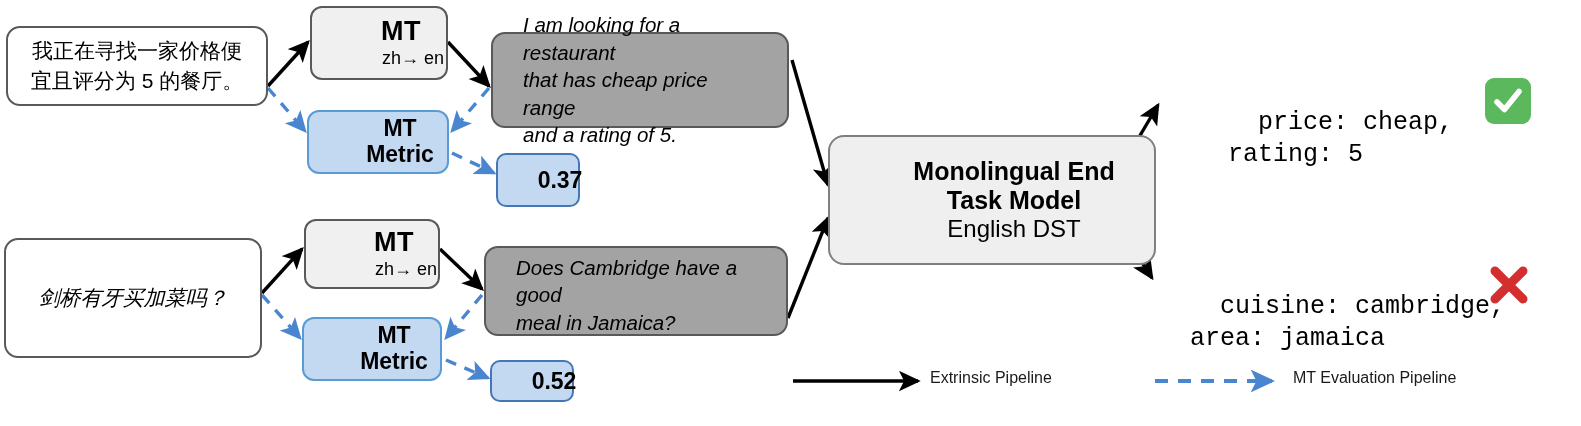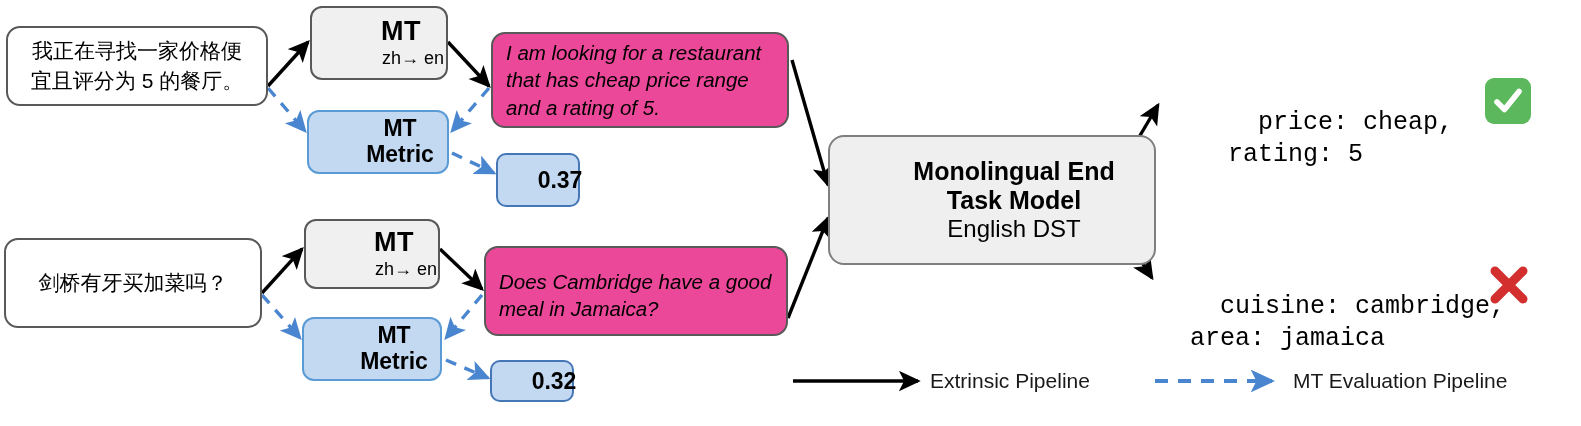"I am looking for a" .trans-box { background: #ec4899 -> #a3a3a3; padding: 5px 13px -> 5px 30px }
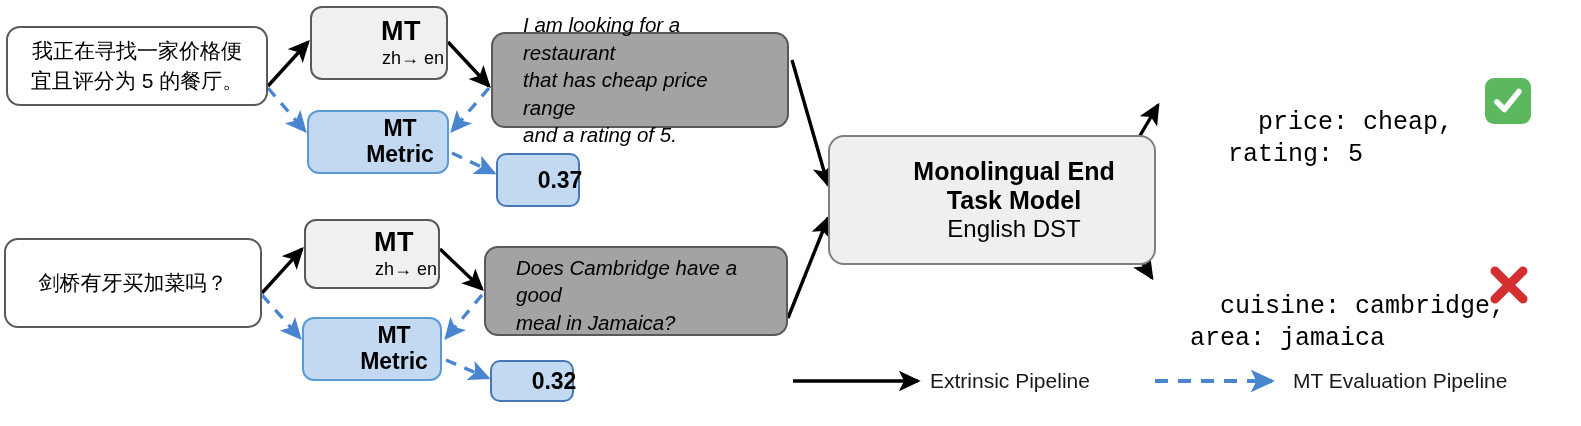"剑桥有牙买加菜吗？" div.node { font-style: none -> italic; height: 90px -> 120px }
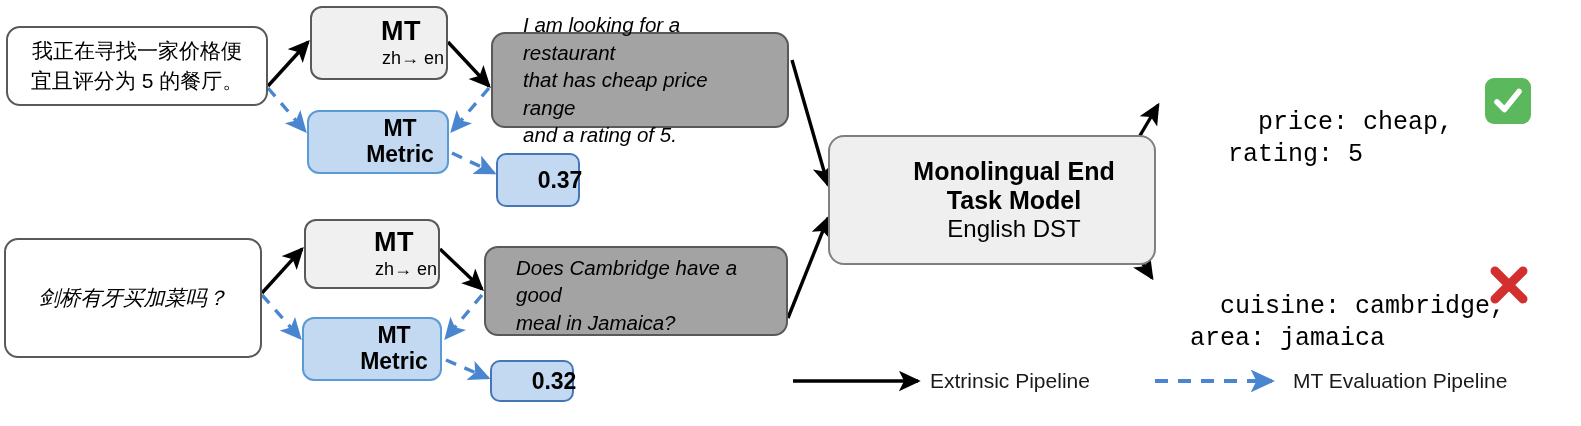"0.32" span { text: 0.32 -> 0.52 }
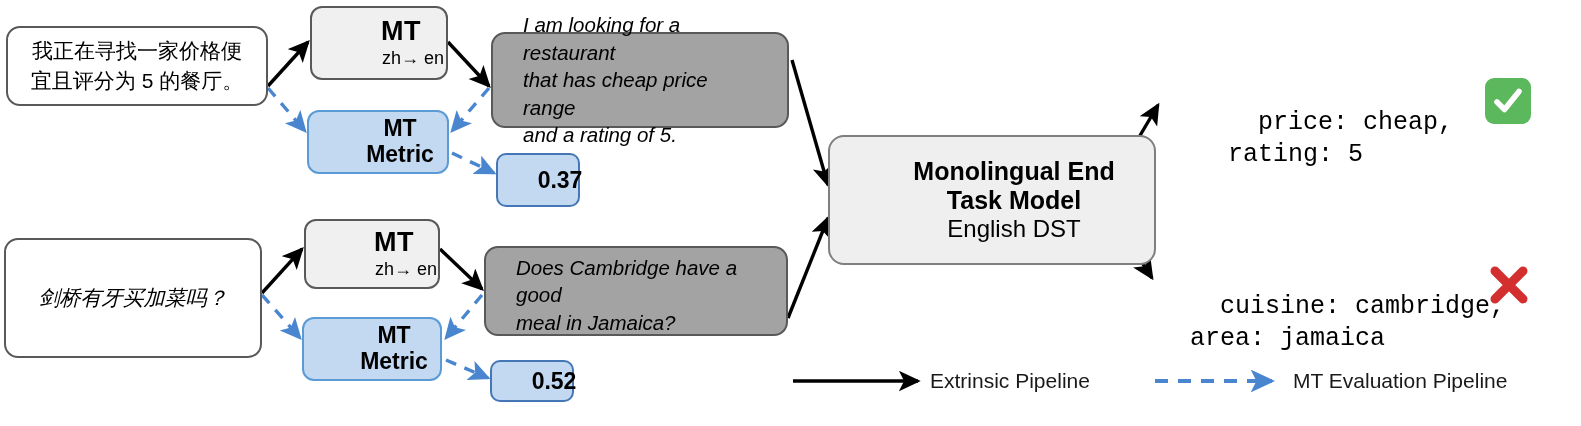"Extrinsic Pipeline" .legend-label { font-size: 21px -> 16px }
